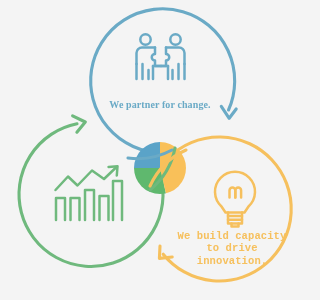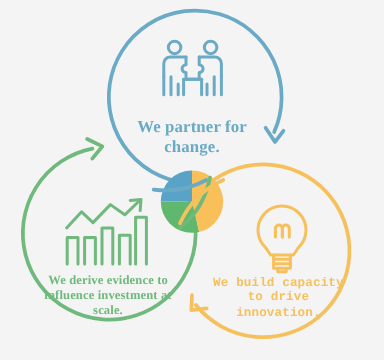"We partner for change." #label-partner { font-size: 14px -> 10px }
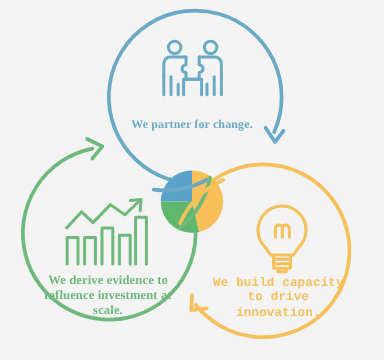"We derive evidence to influence" div.cap-label { html: <div>We derive evidence to influence investment at scale.</div> -> none }
